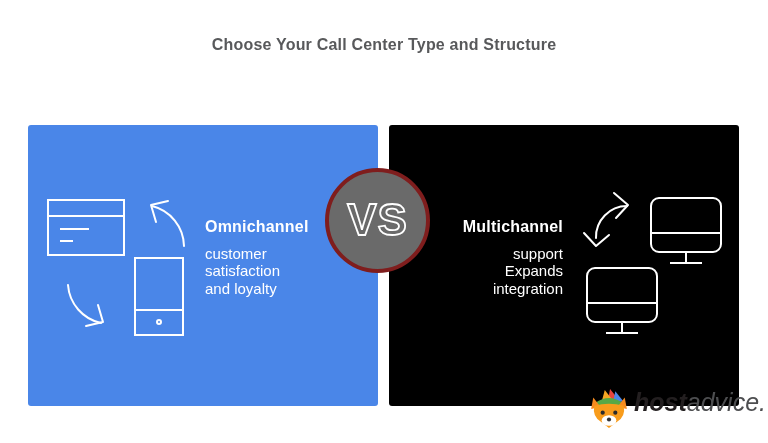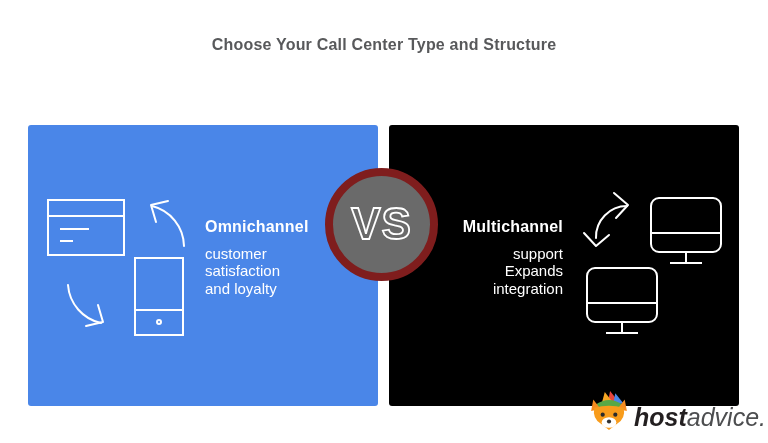"VS" .vs-circle { border: 8px solid #7f1d1d -> 4px solid #7f1d1d }
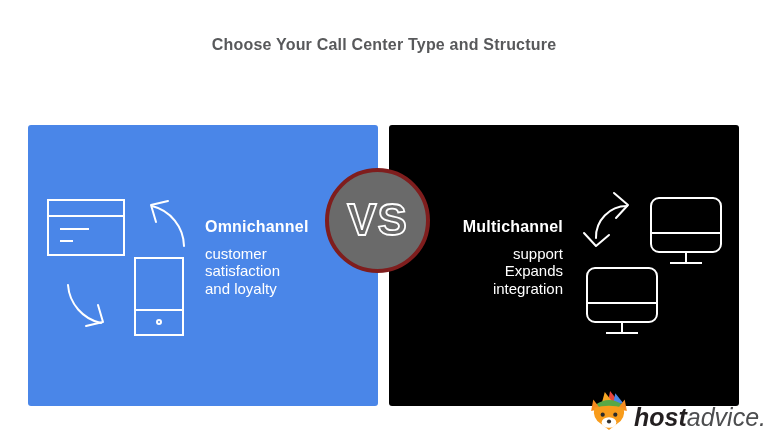"hostadvice." .logo { align-items: flex-end -> flex-start }
